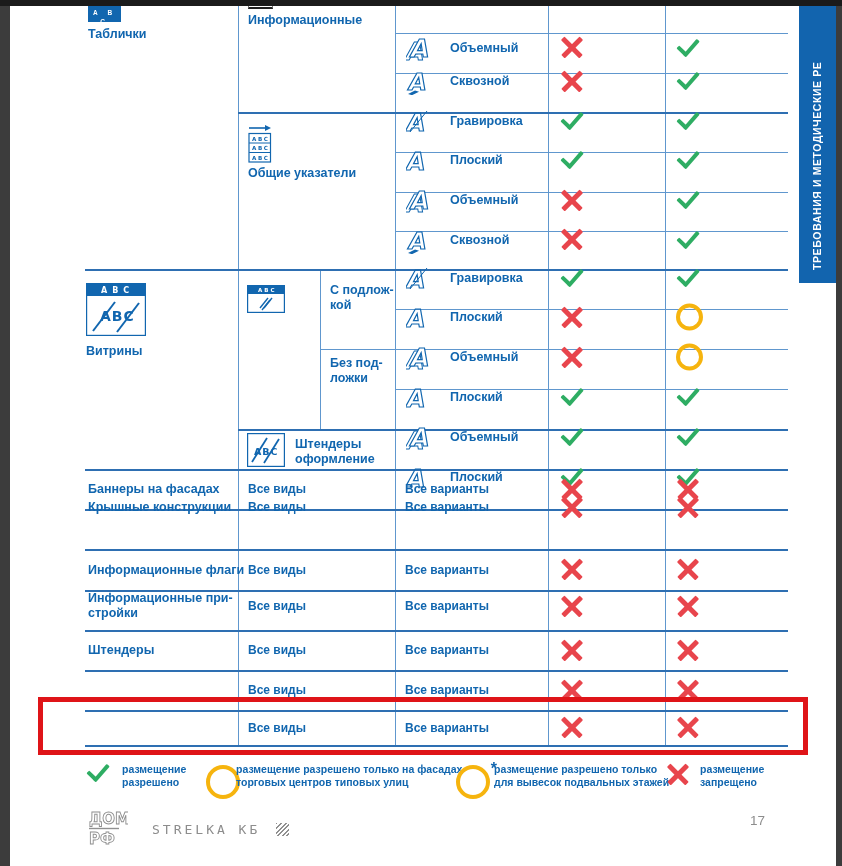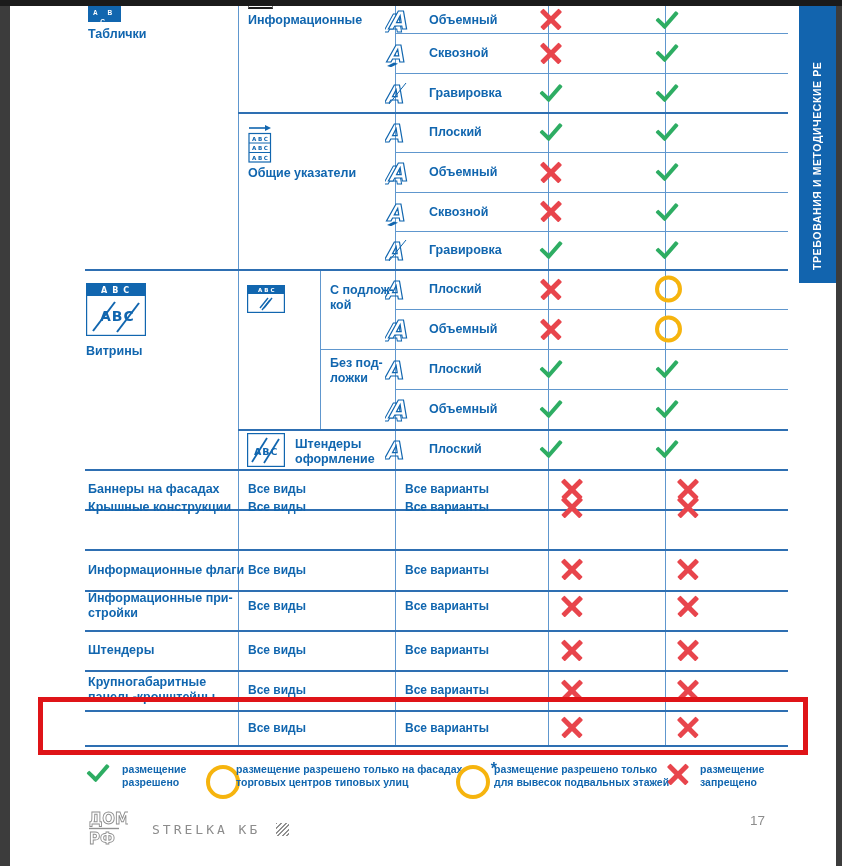"Объемный" .trow { left: 374px -> 395px; margin-top: none -> 28px }
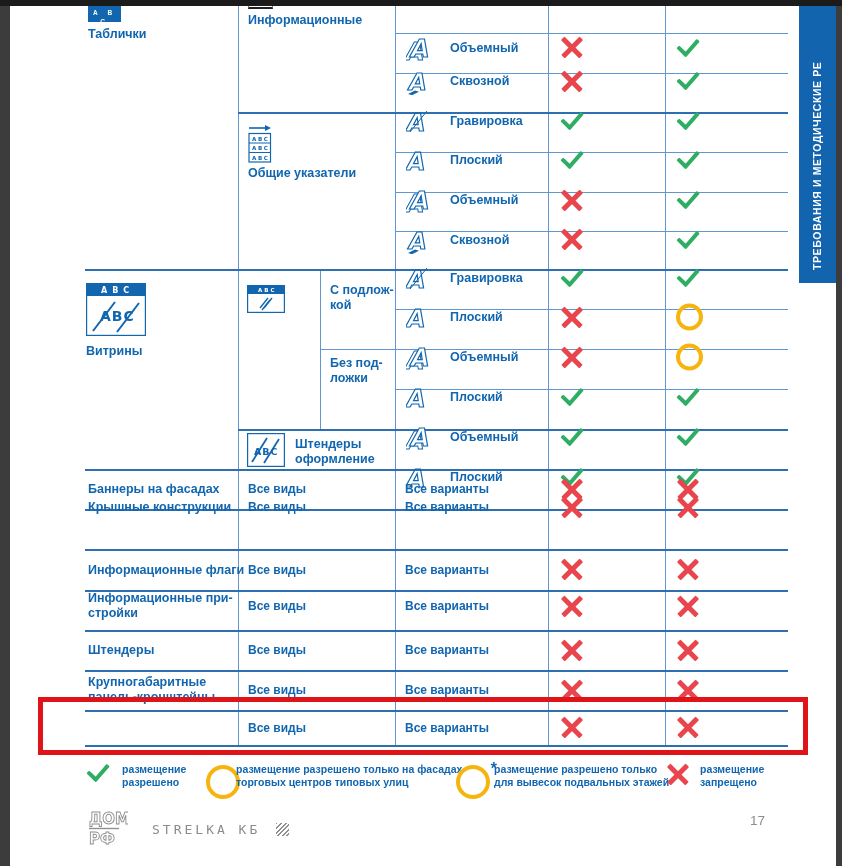"Крупногабаритные" span.scat { html: <span>Крупногабаритные панель-кронштейны</span> -> none }
